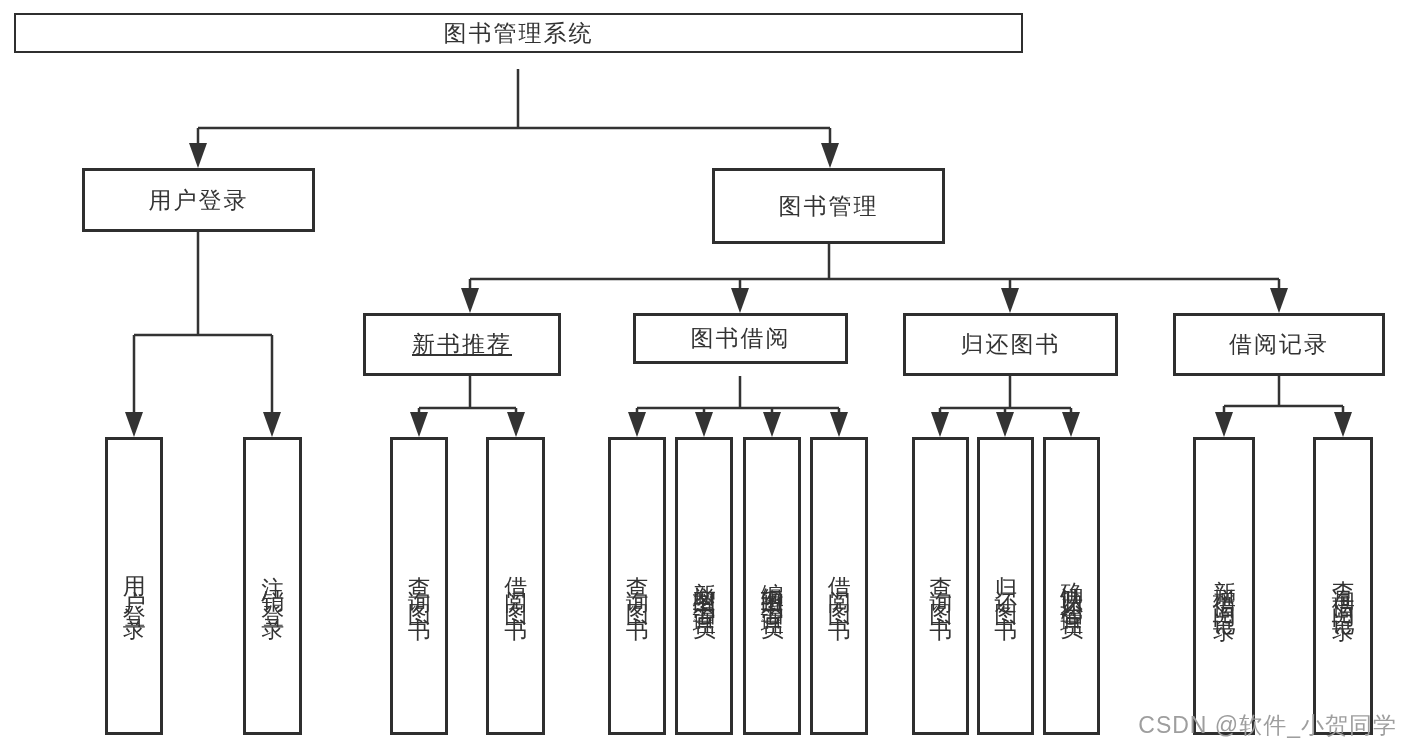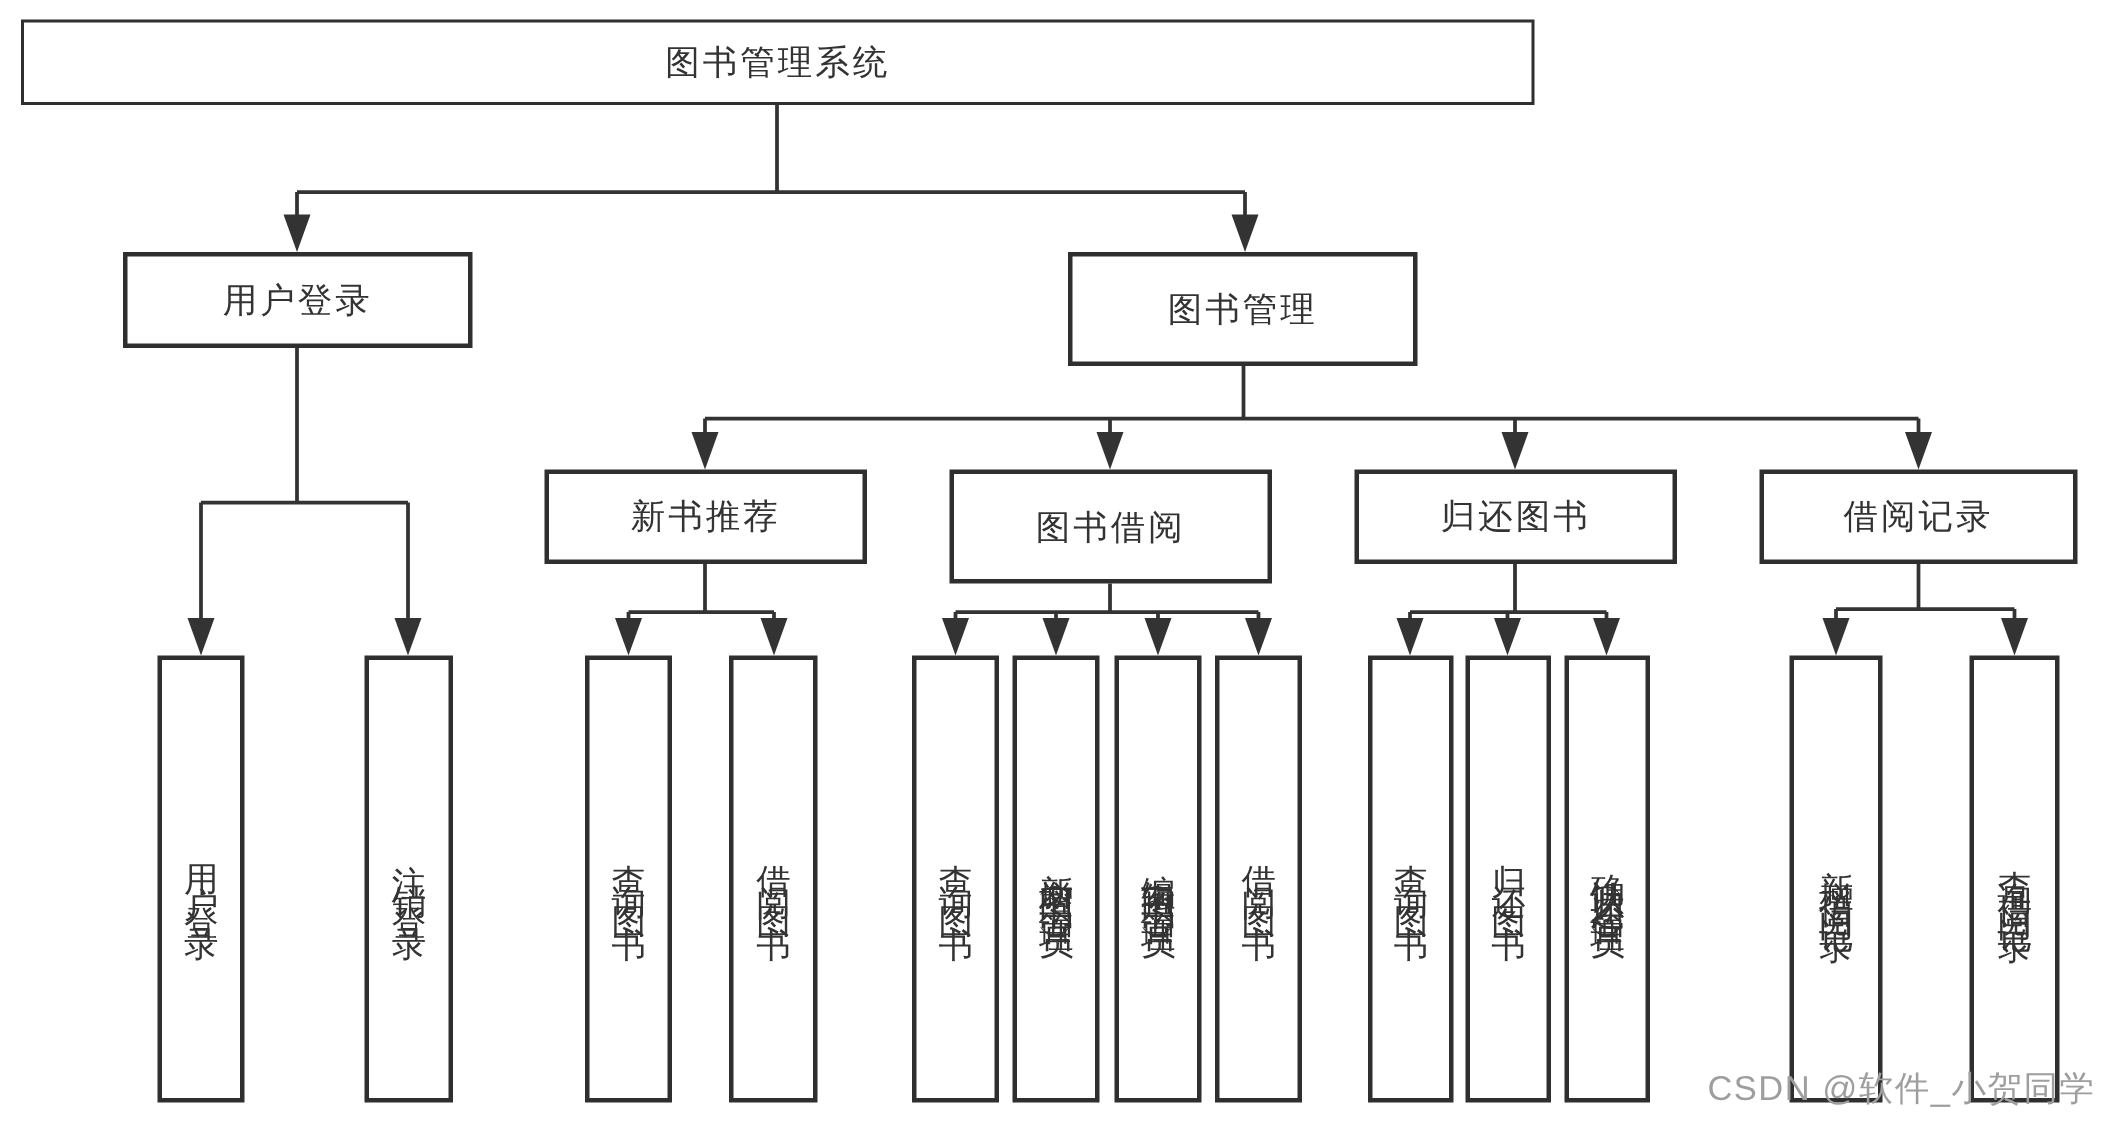"图书管理系统" div.box { height: 57px -> 40px }
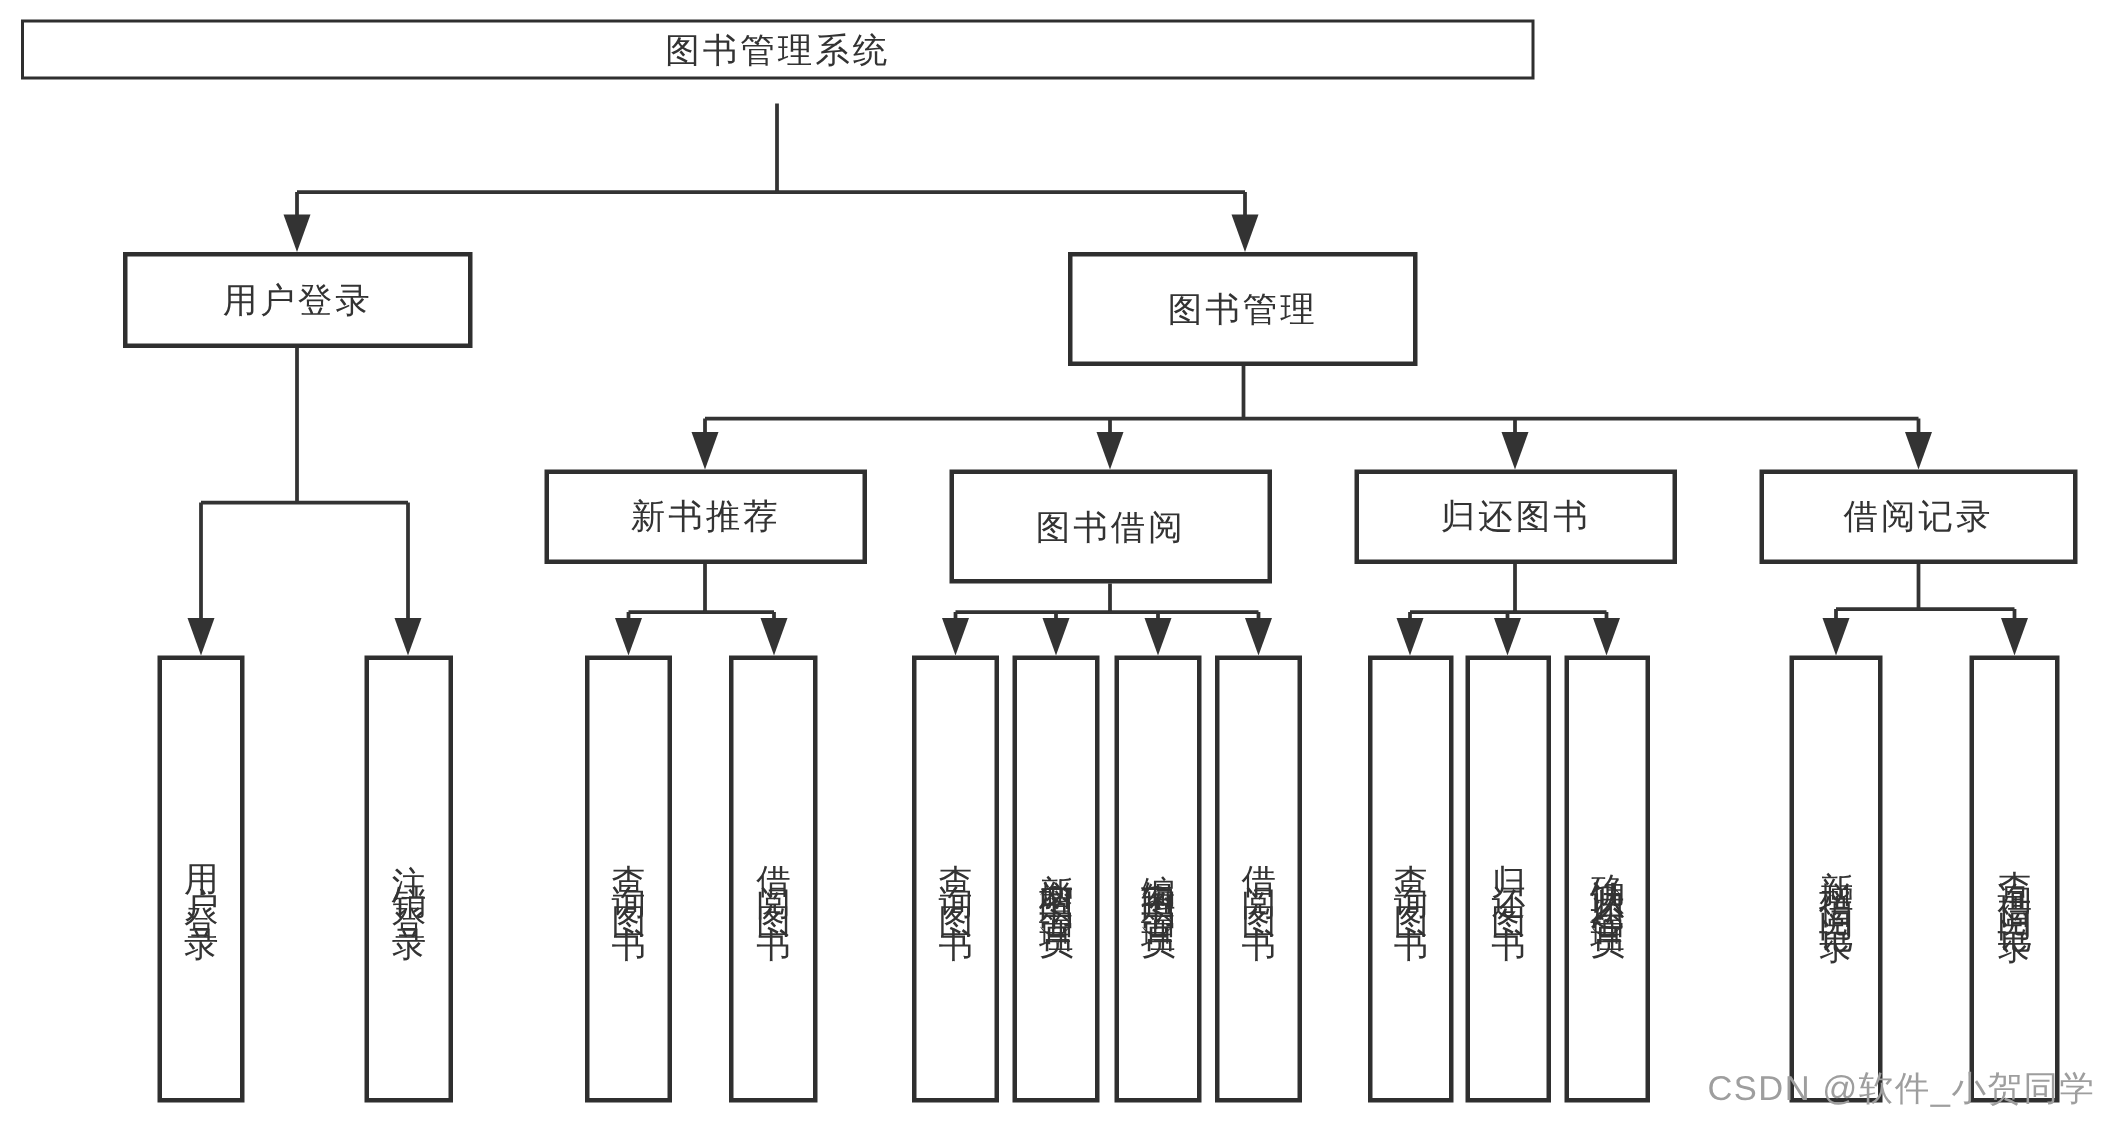"新书推荐" div.box { text-decoration: none -> underline; width: 215px -> 198px }
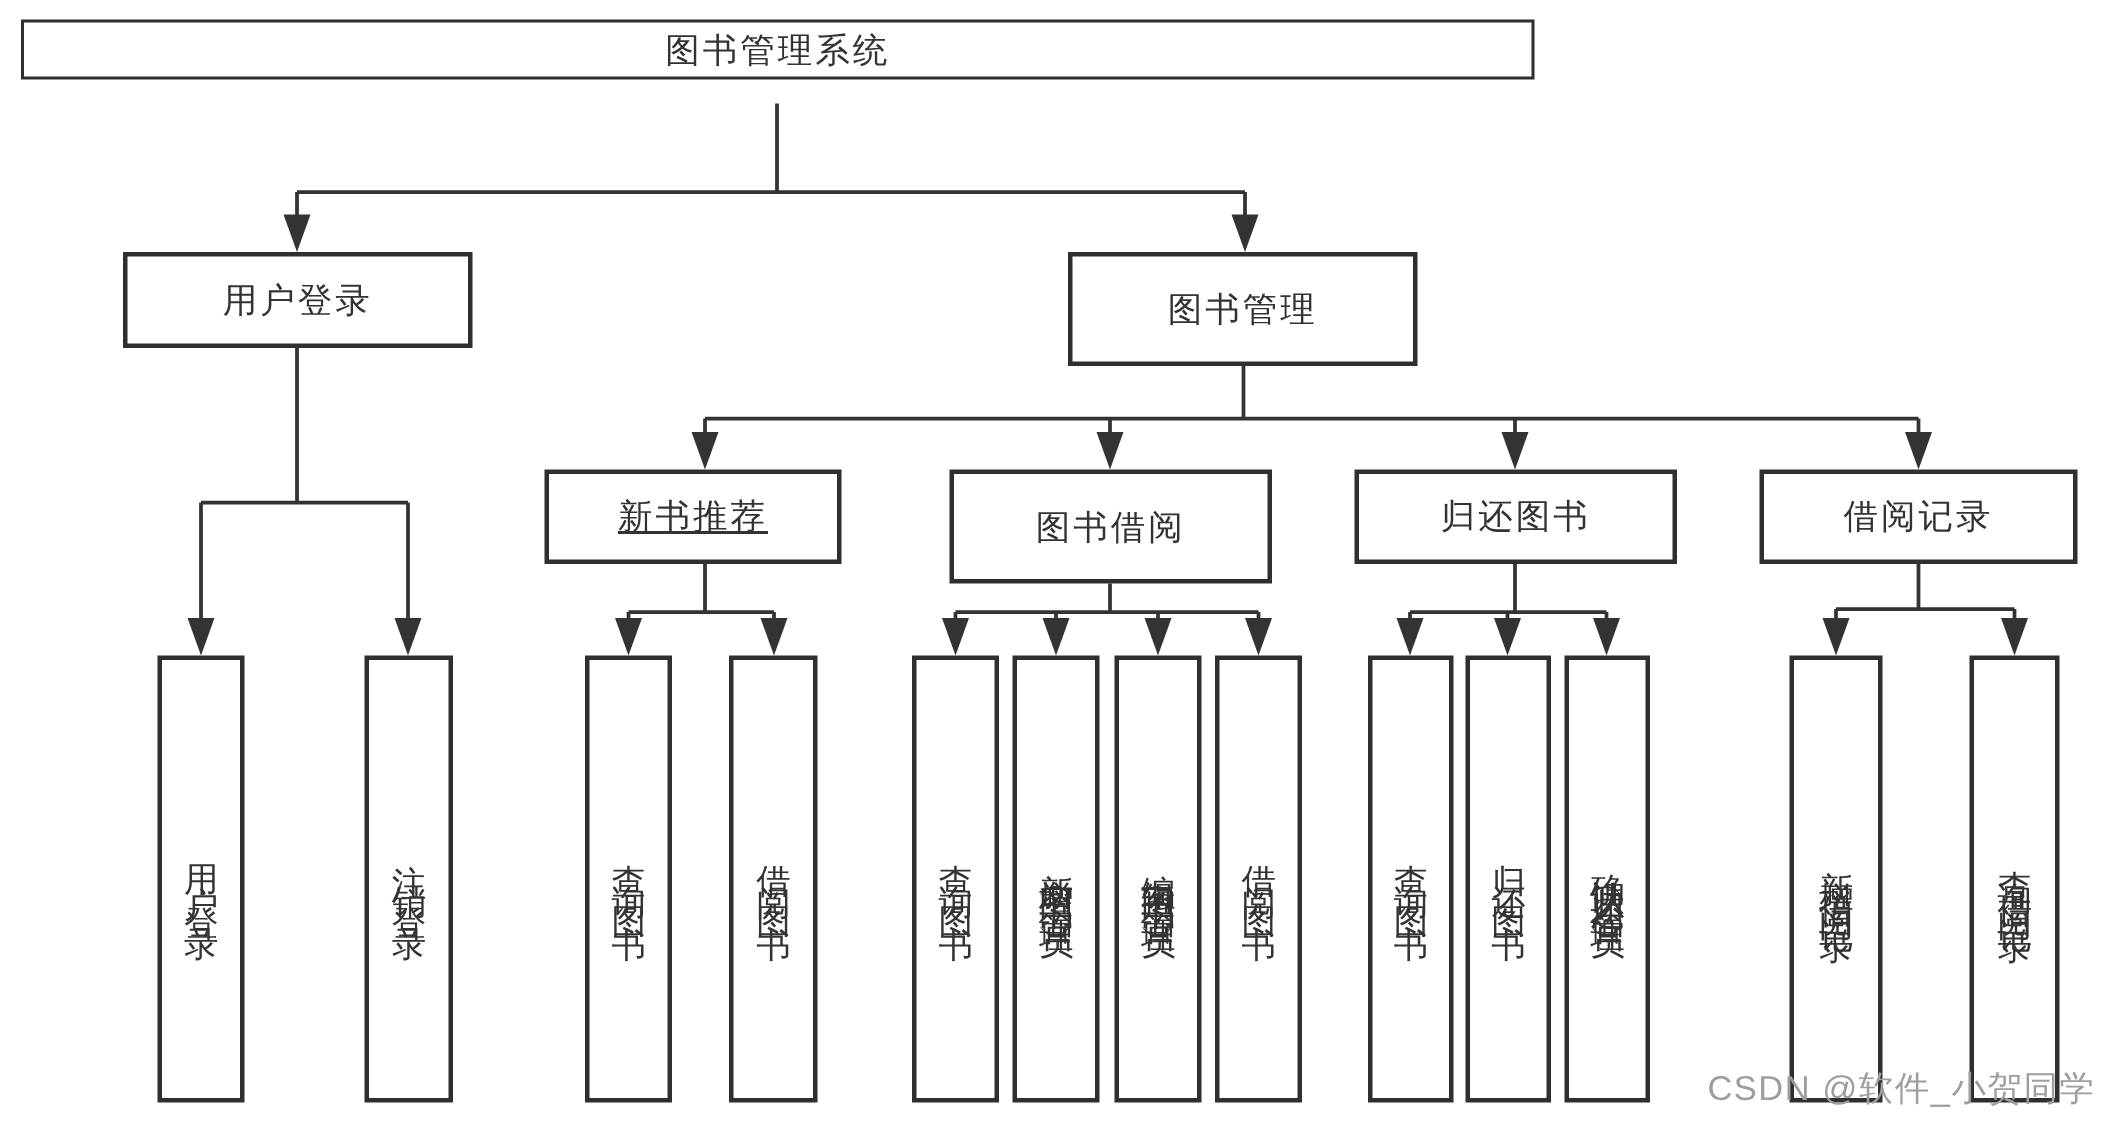"图书借阅" div.box { height: 76px -> 51px }
